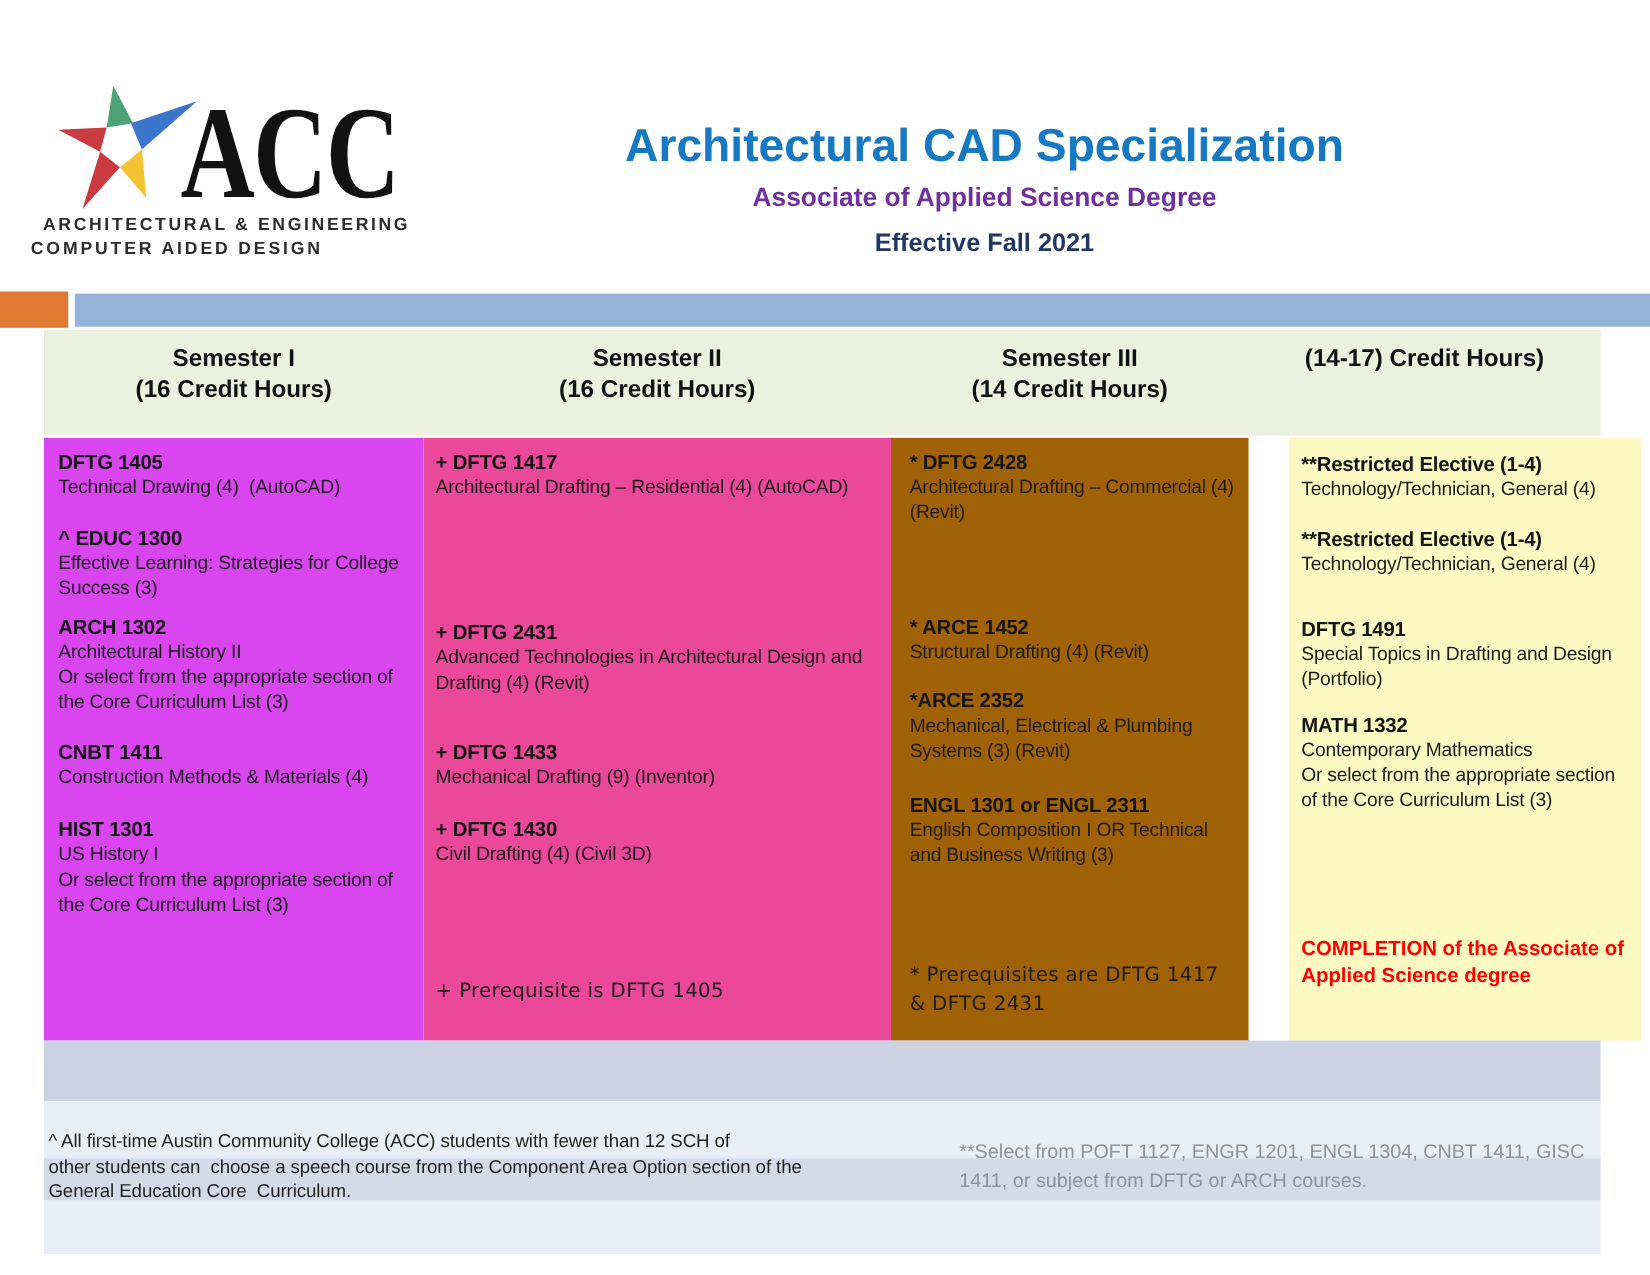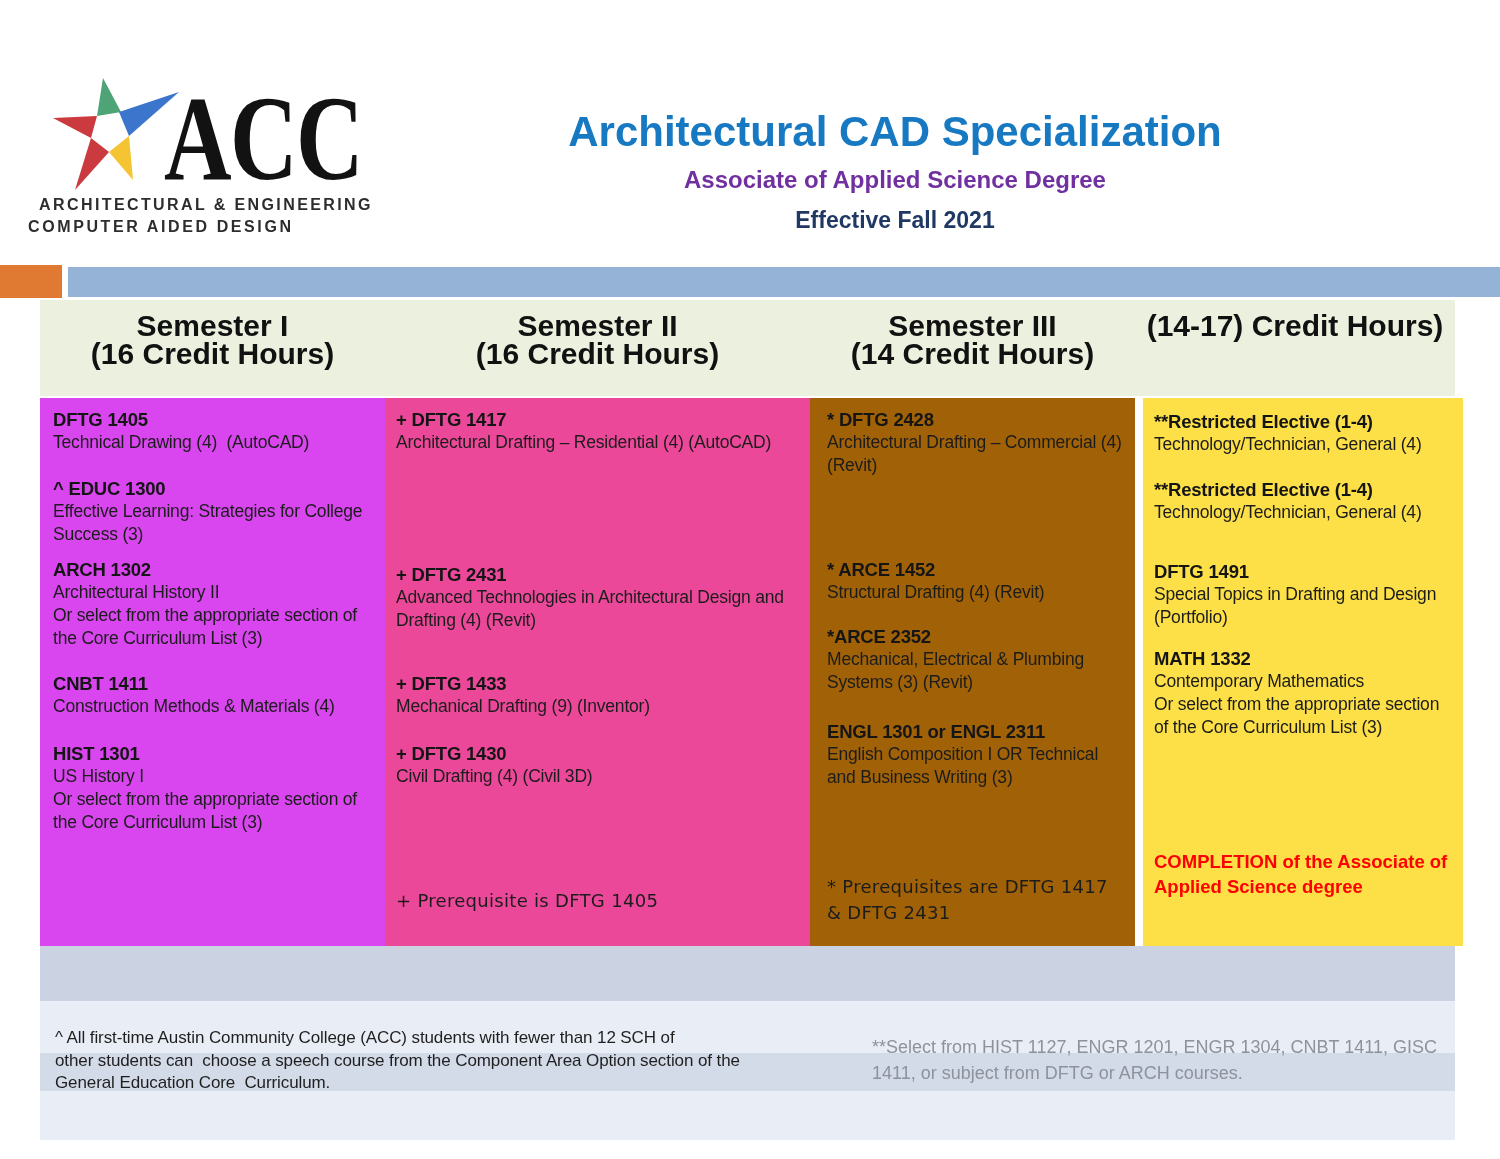"Semester I" .hdr { font-size: 30px -> 22px }
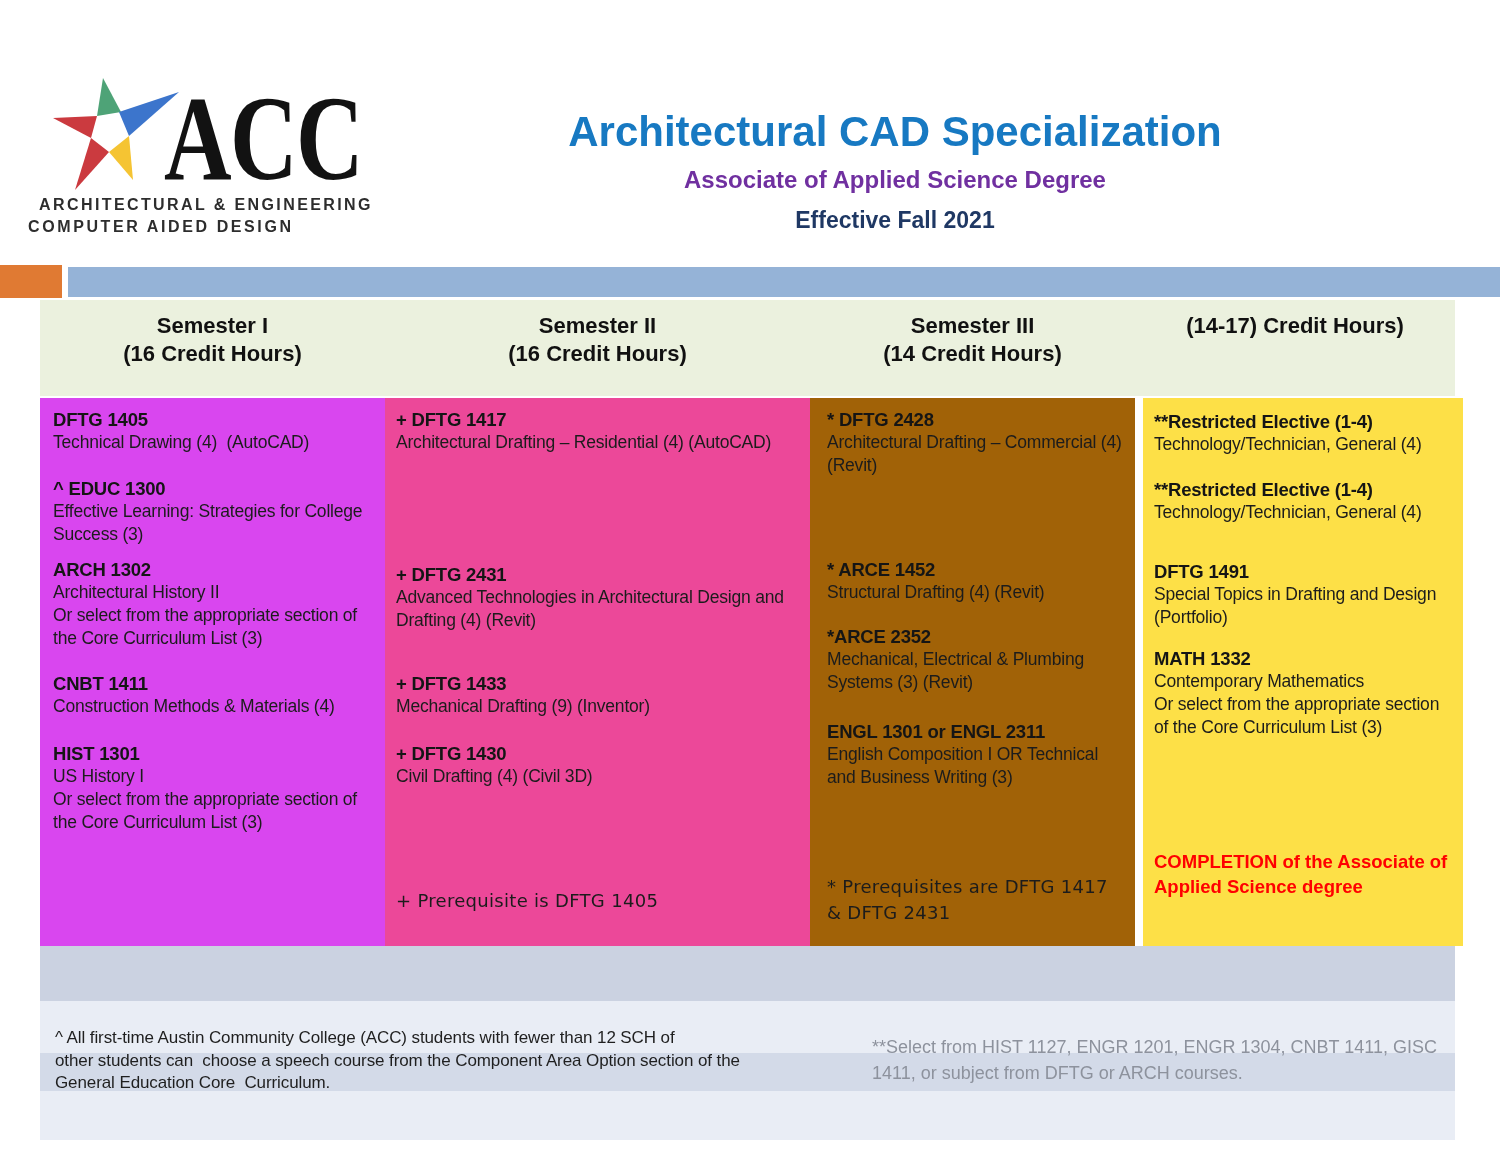"**Restricted Elective (1-4)" .col-4 { background: #fde047 -> #fef9c3; left: 1143px -> 1172px }
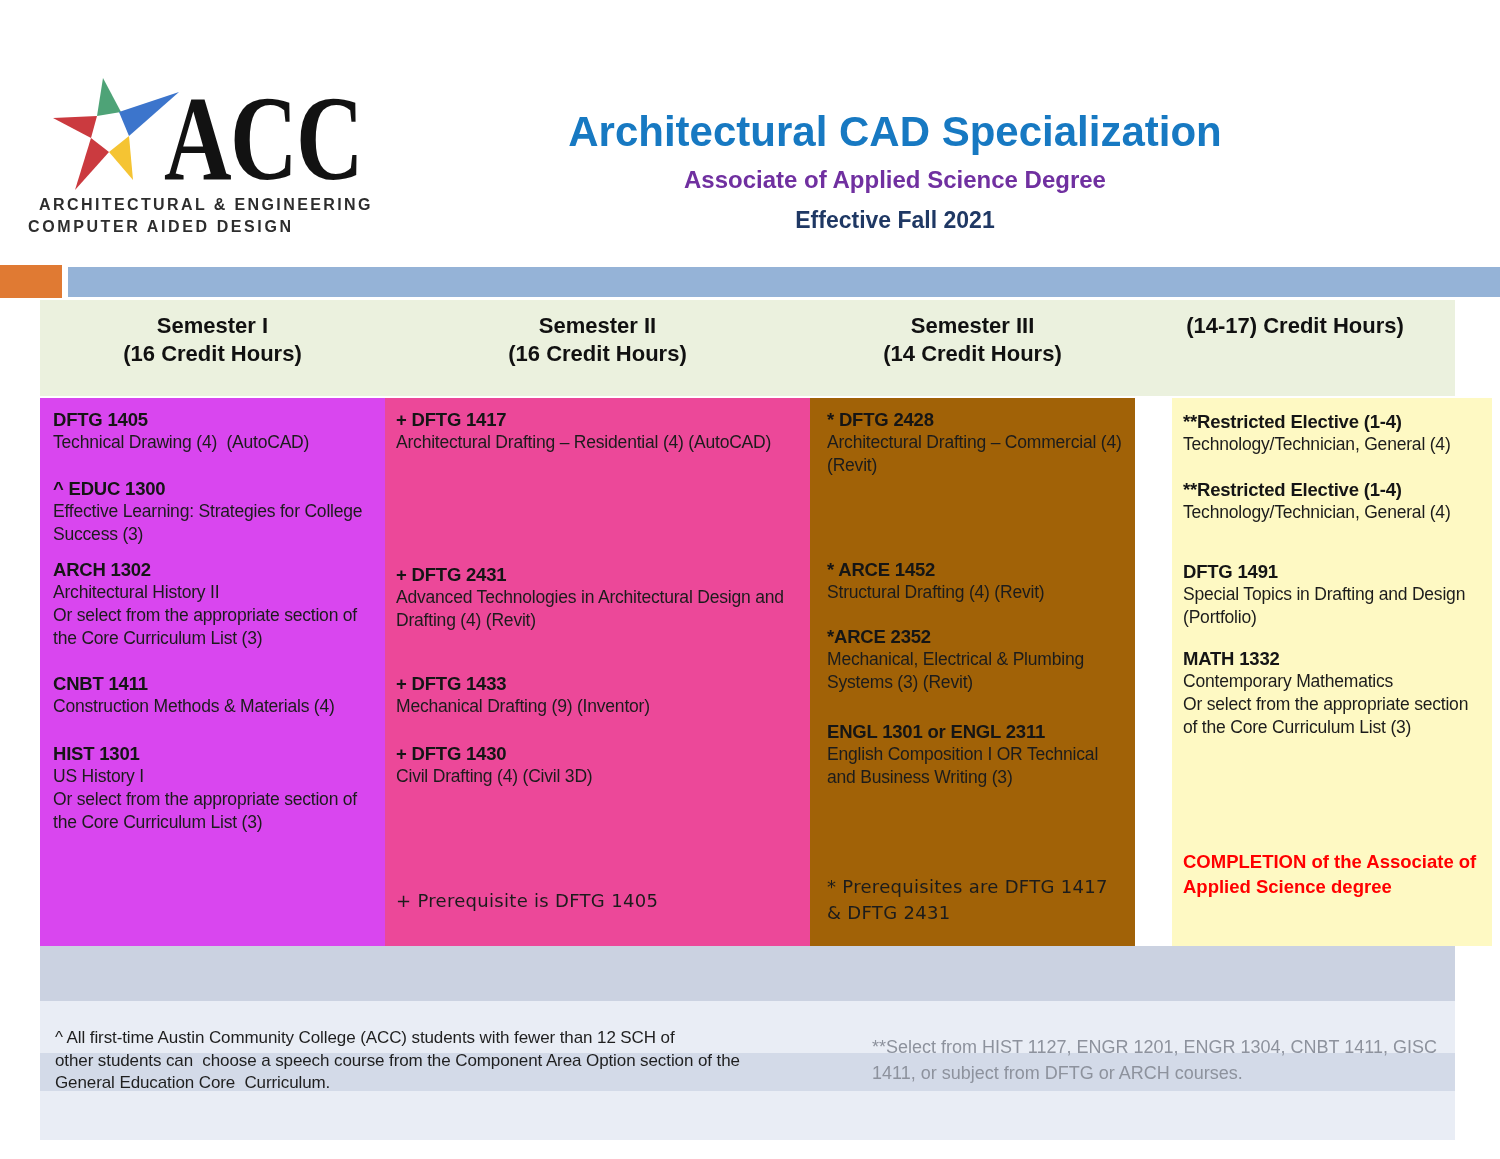"^ All first-time Austin Community" .fn-left { left: 15px -> 4px }
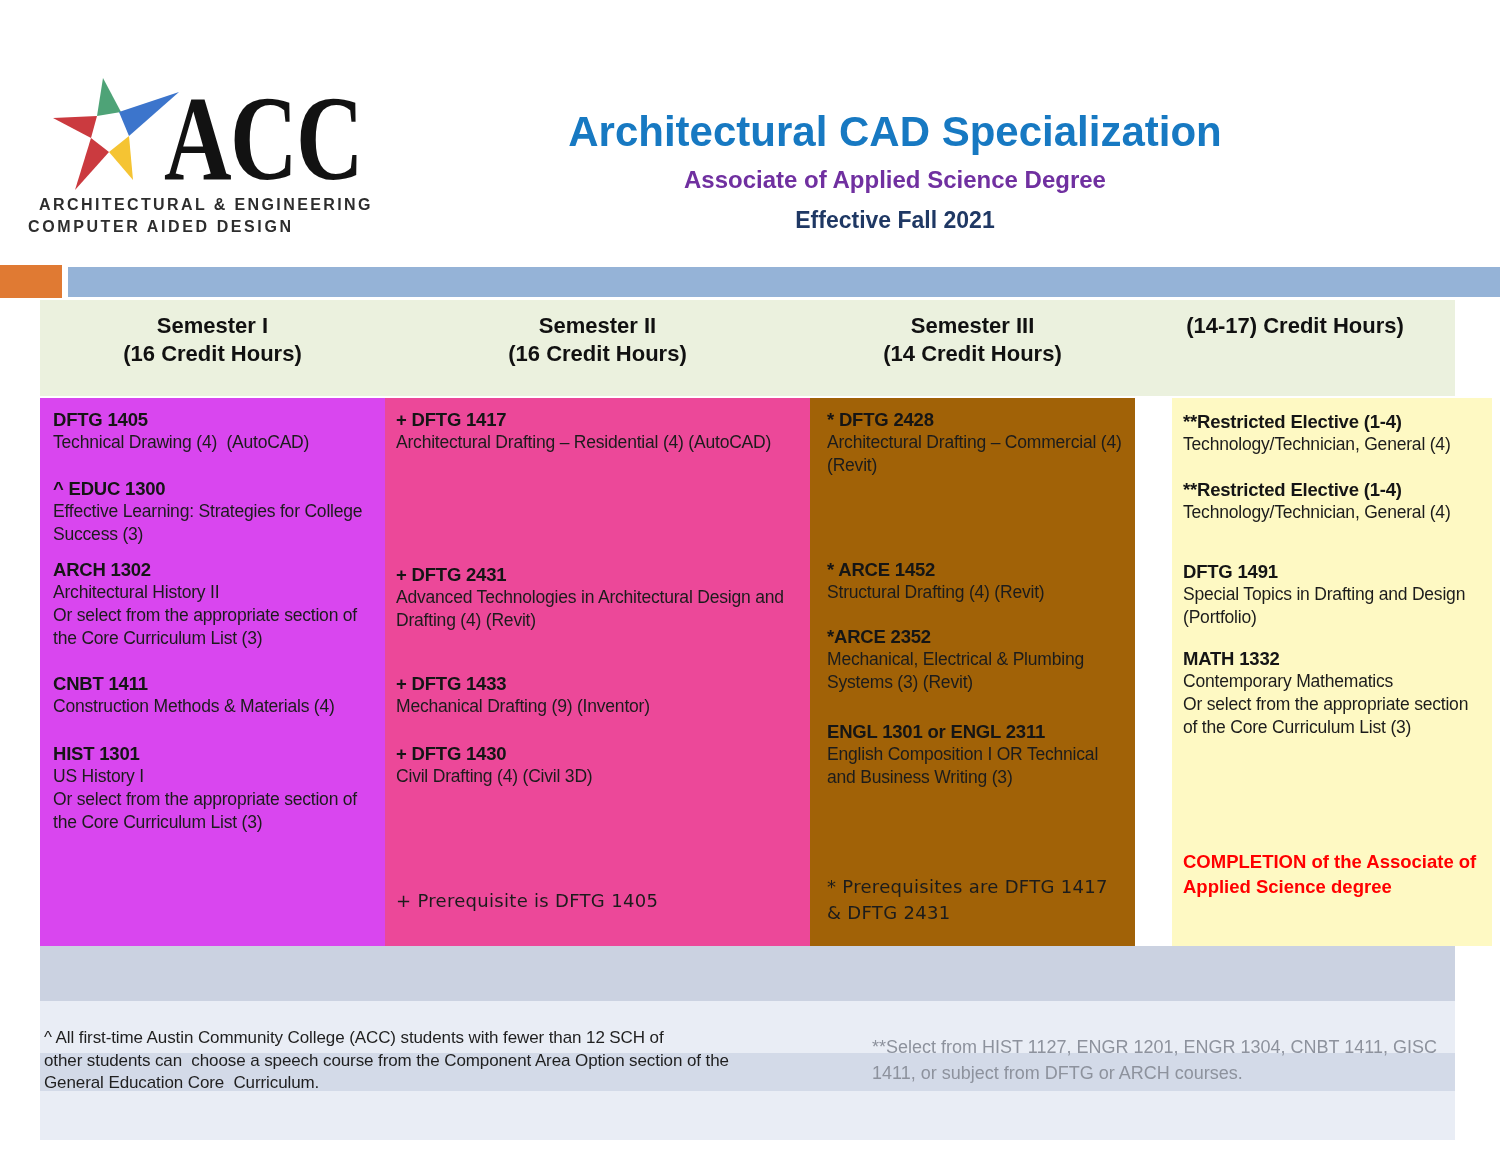"**Select from HIST 1127, ENGR" div { text: HIST 1127, ENGR 1201, ENGR -> POFT 1127, ENGR 1201, ENGL }
